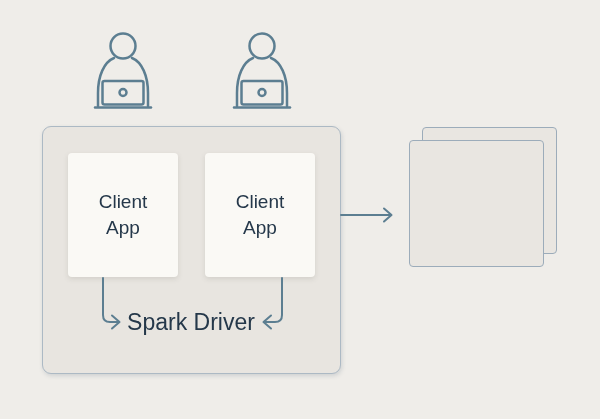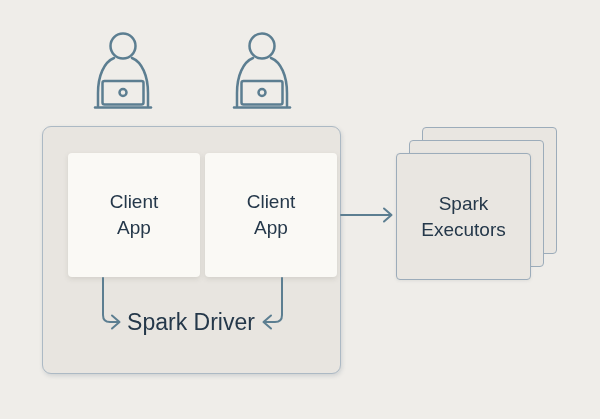"Client" .client-card { width: 132px -> 110px }
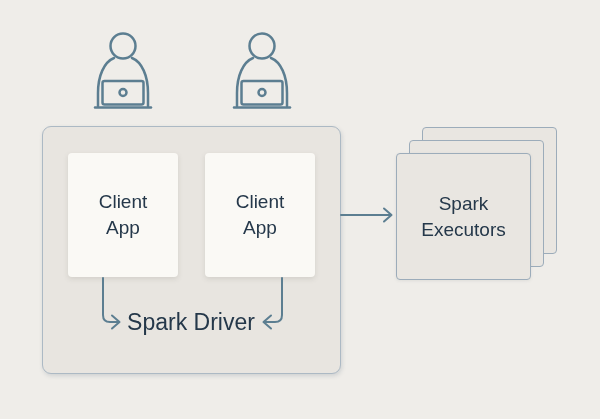"Spark" div.executor-card { html: <div> <div>Spark</div> <div>Executors</div> </div> -> none }
